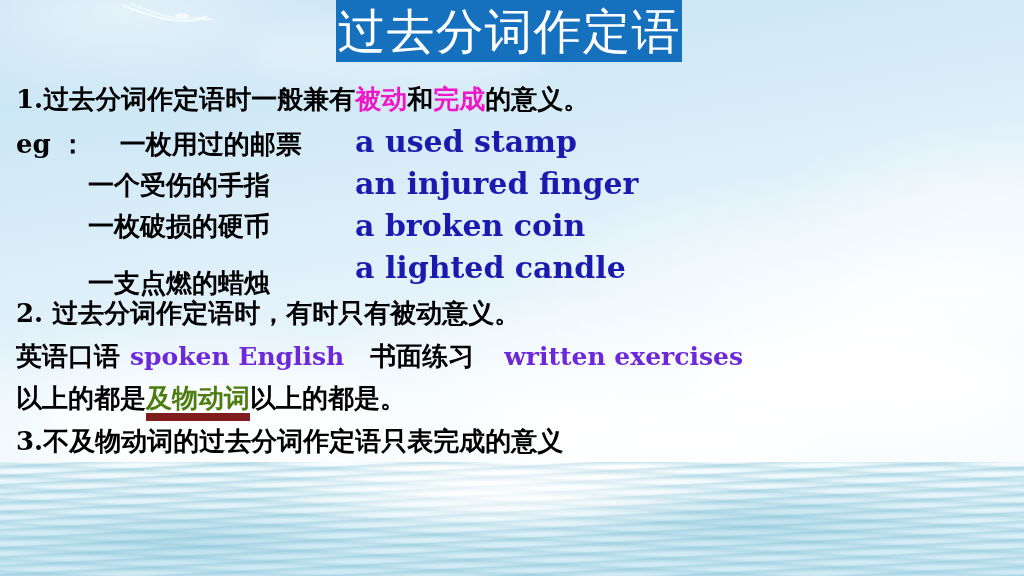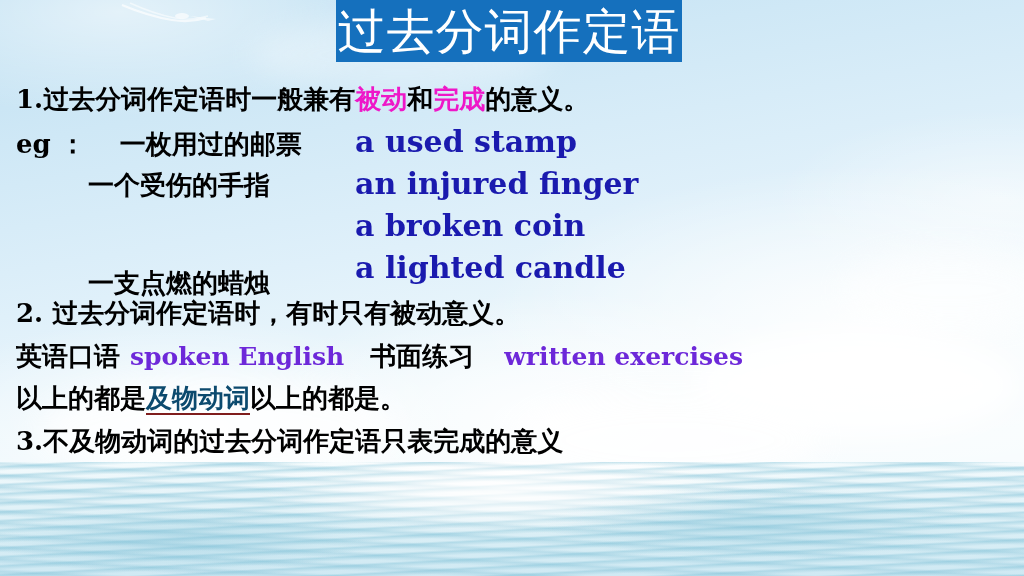"一枚破损的硬币" div.line { html: none -> <div>一枚破损的硬币</div> }
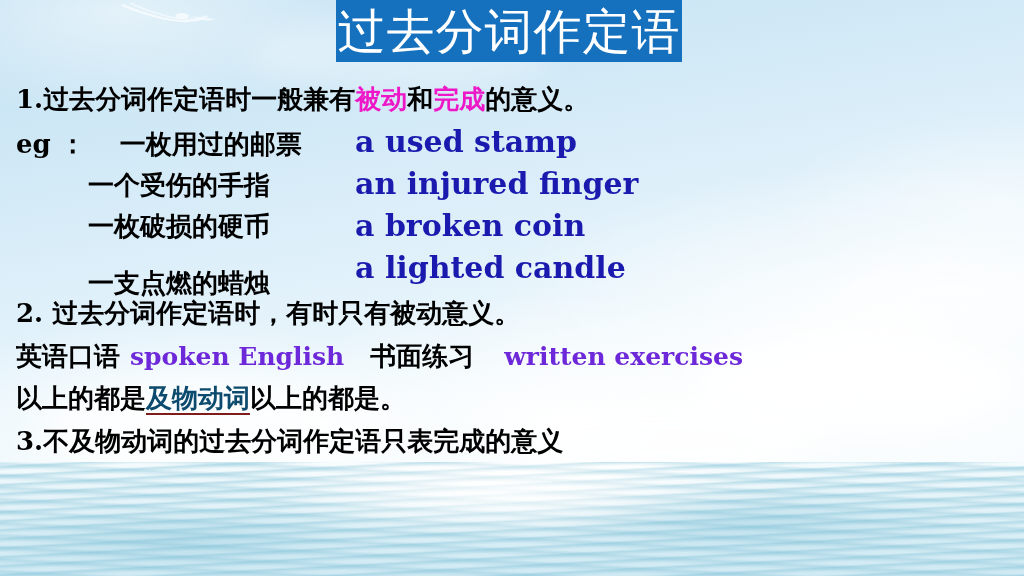"及物动词" .hl-red { border-bottom: 2px solid #7f1d1d -> 8px solid #7f1d1d; color: #0c4a6e -> #4d7c0f }
